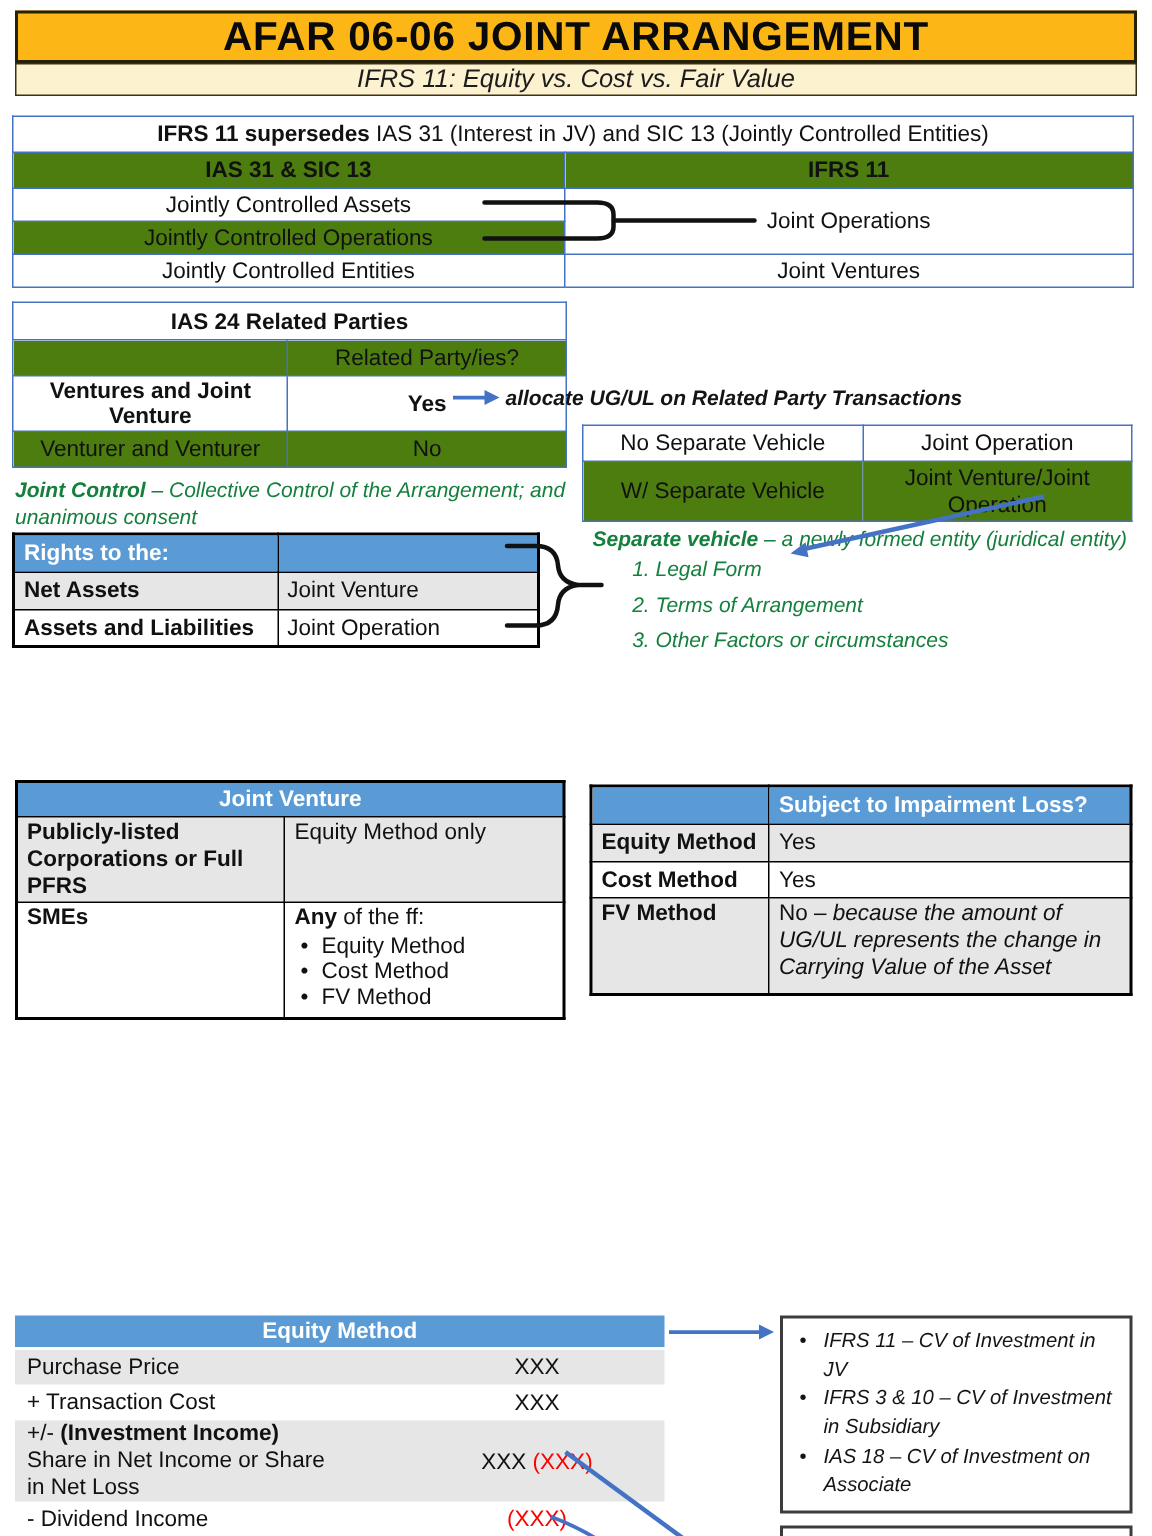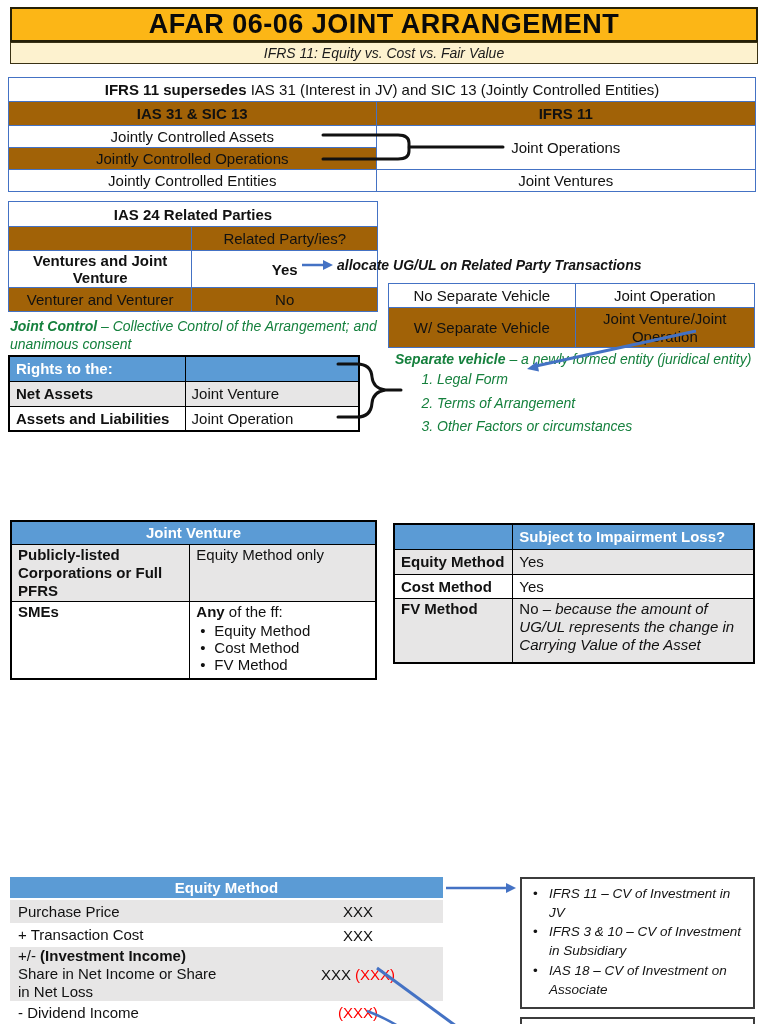"IFRS 11: Equity vs. Cost" .subtitle-bar { font-size: 14px -> 17px }
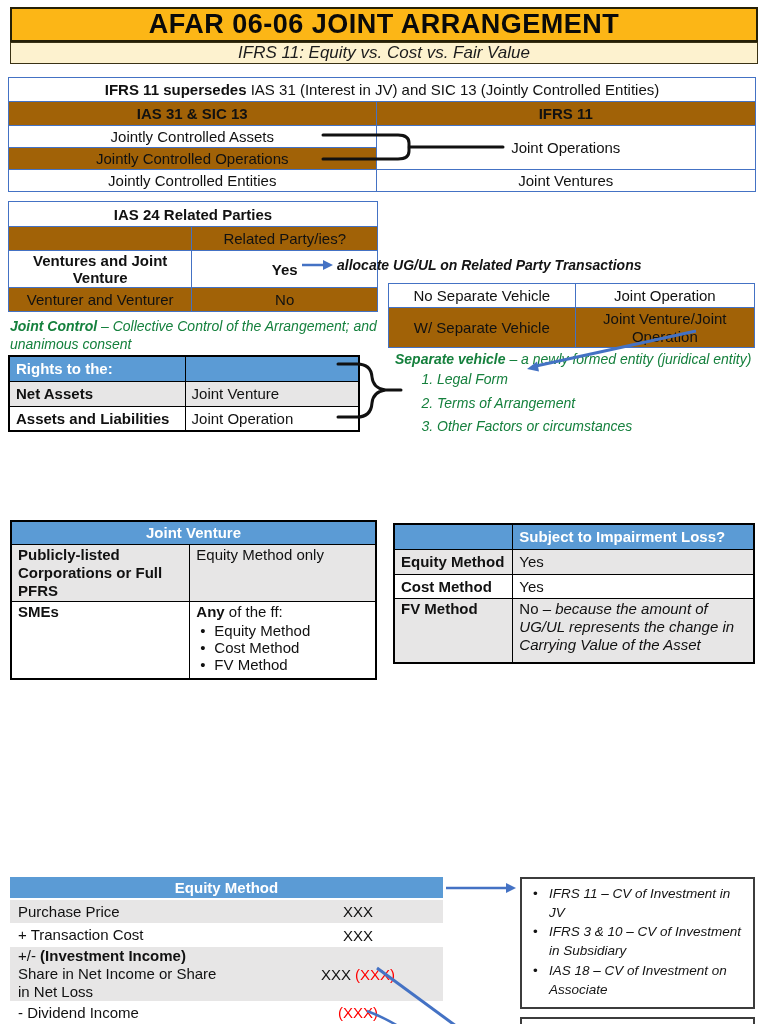"IAS 31 & SIC 13" .bg-lblue { background: #a16207 -> #4d7c0f }
